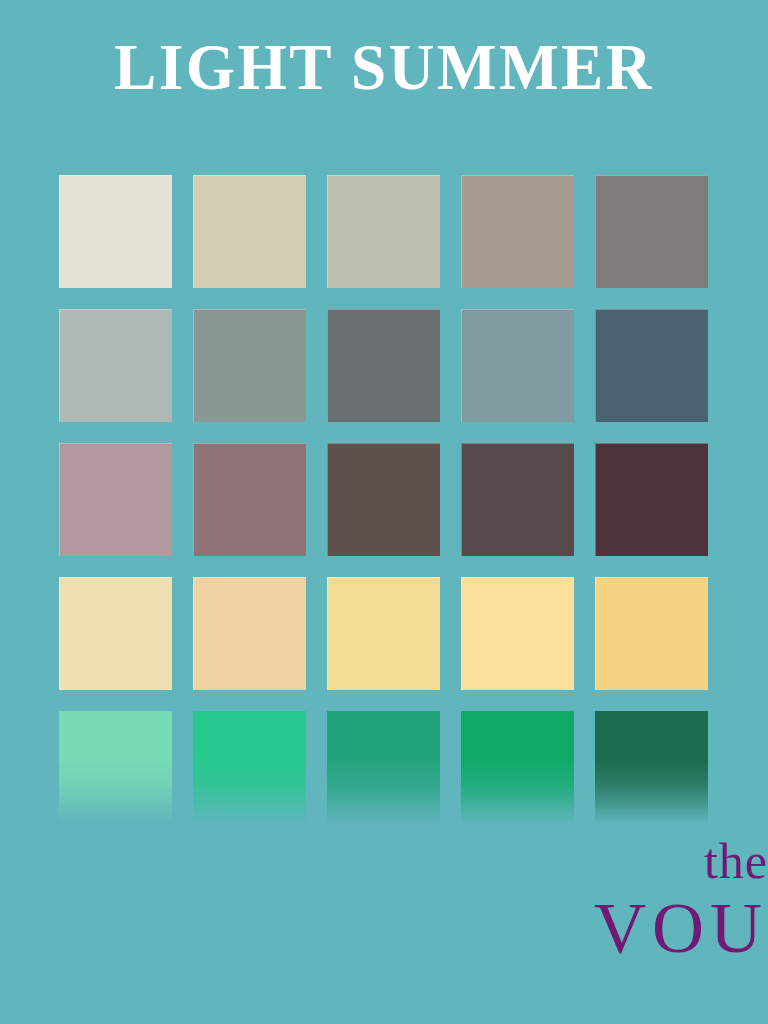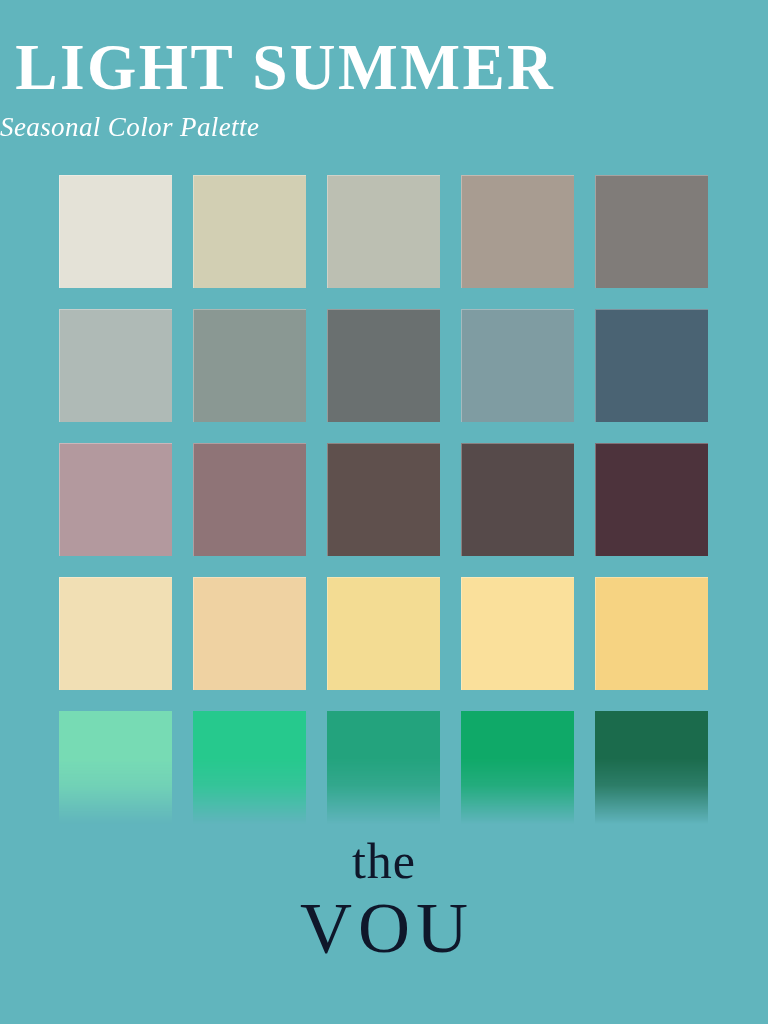"LIGHT SUMMER" .header { text-align: left -> center }
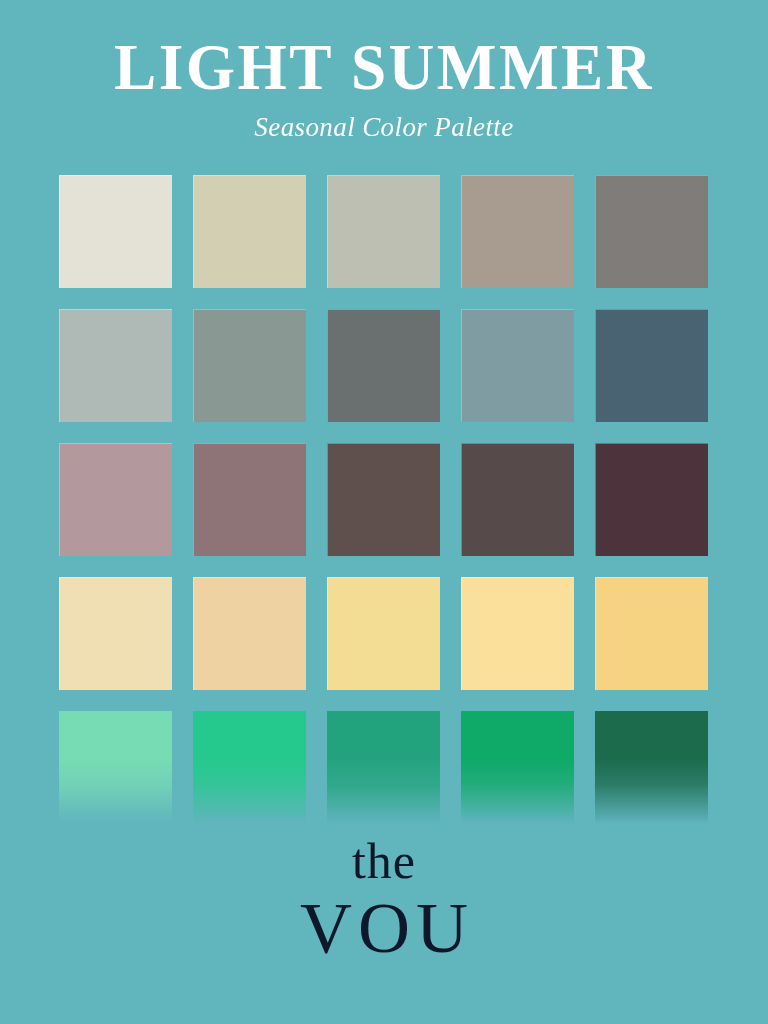"Seasonal Color Palette" div.subtitle { html: <div>Seasonal Color Palette</div> -> none }
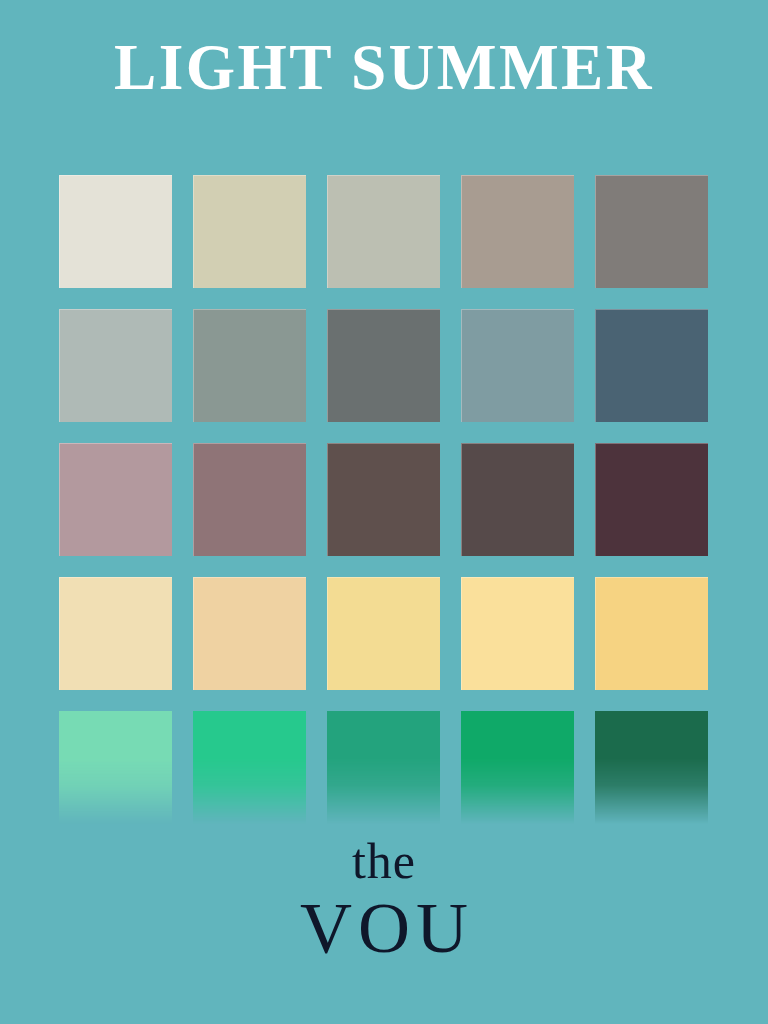"the" .brand { color: #0f172a -> #701a75; text-align: center -> right }
